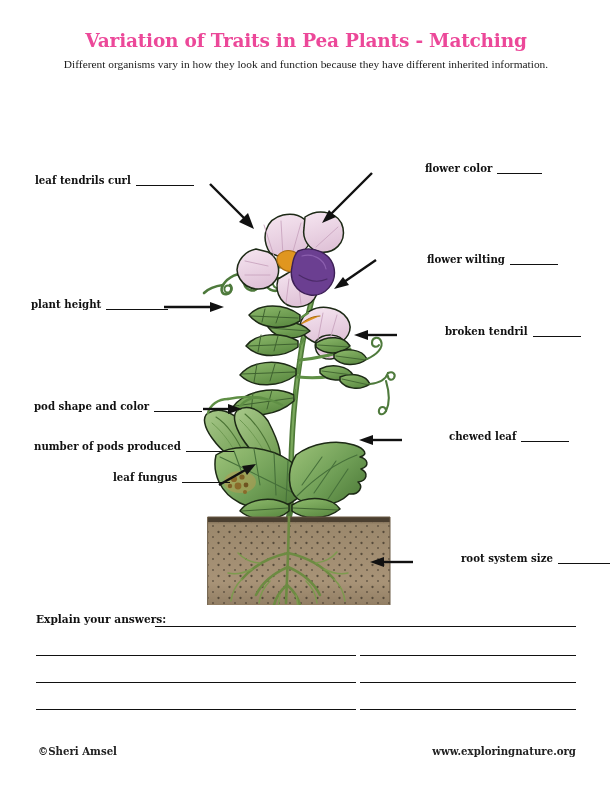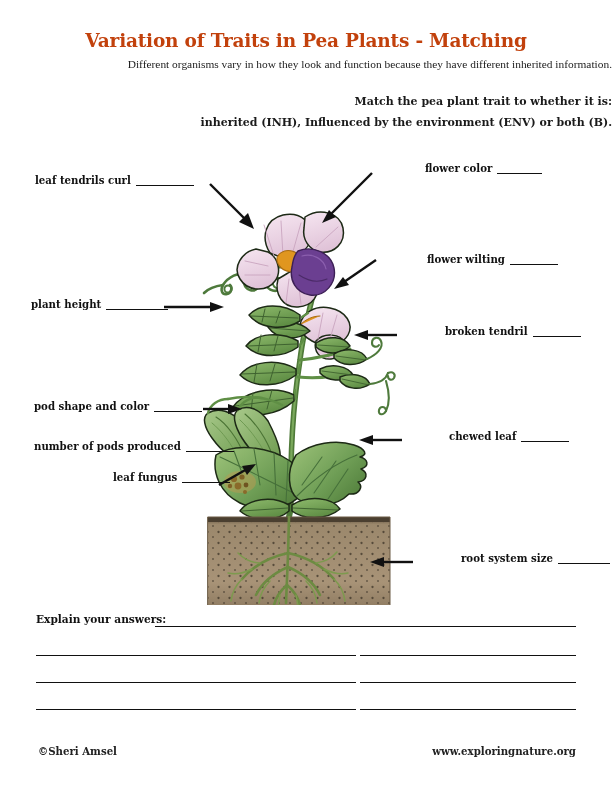"Variation of Traits in Pea" .title { color: #c2410c -> #ec4899 }
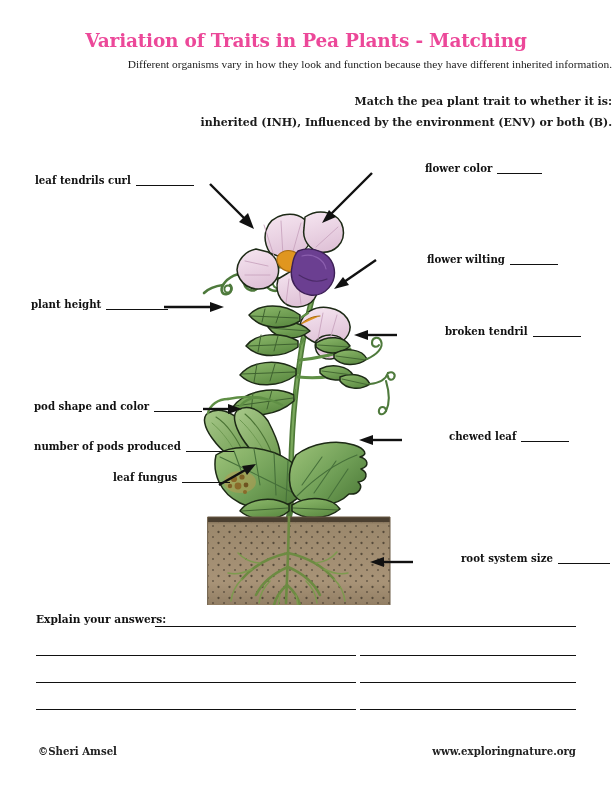"Different organisms vary in how" .subline { text-align: right -> center }
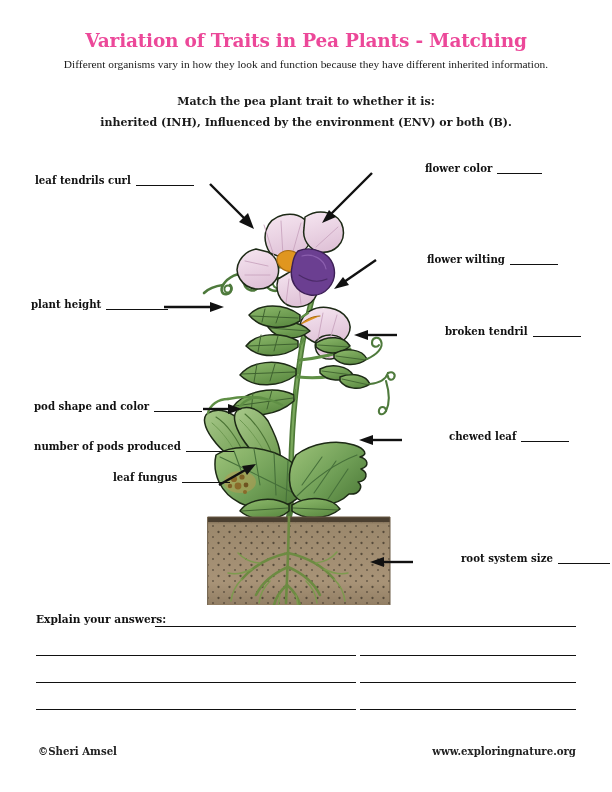"Match the pea plant trait" div.subline { html: <div>Match the pea plant trait to whether it is:</div> -> none }
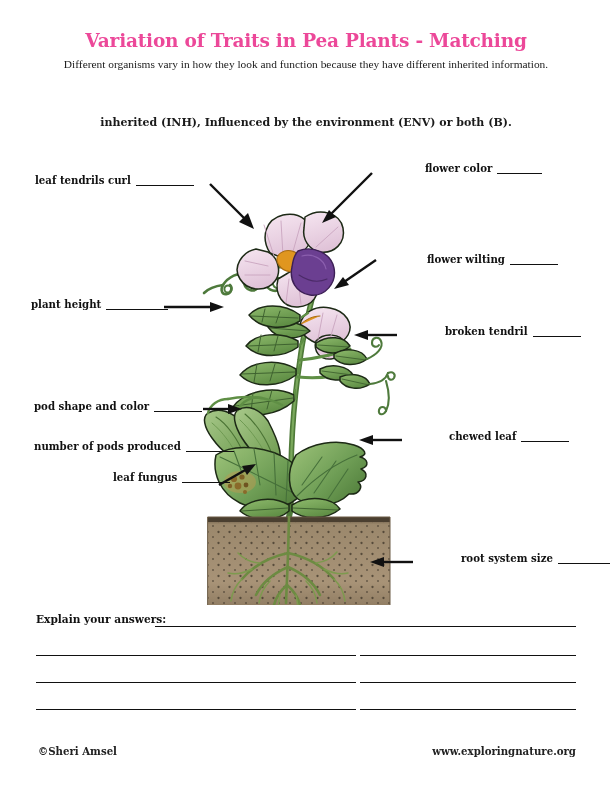"inherited (INH), Influenced by the" div.subline { html: <div>inherited (INH), Influenced by the environment (ENV) or both (B).</div> -> none }
